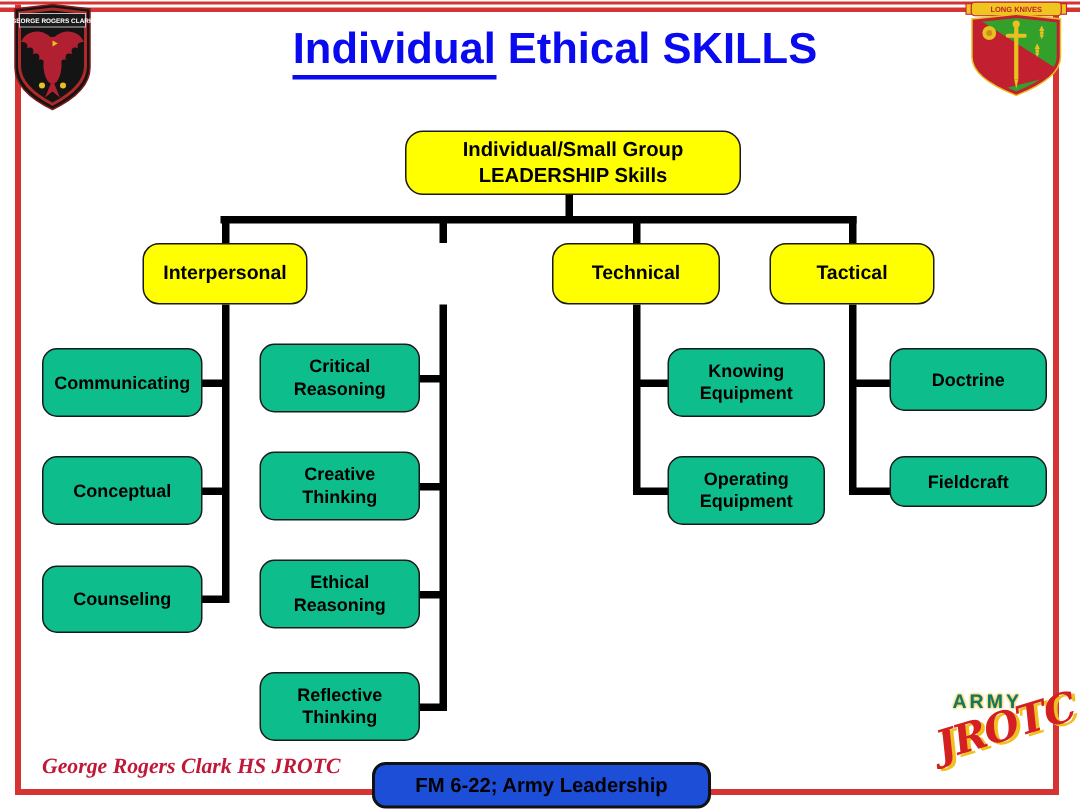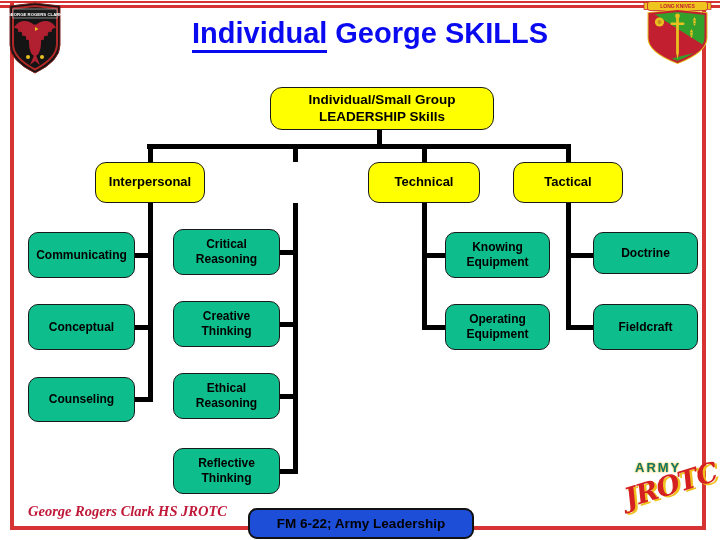"George SKILLS" span { text: George -> Ethical }
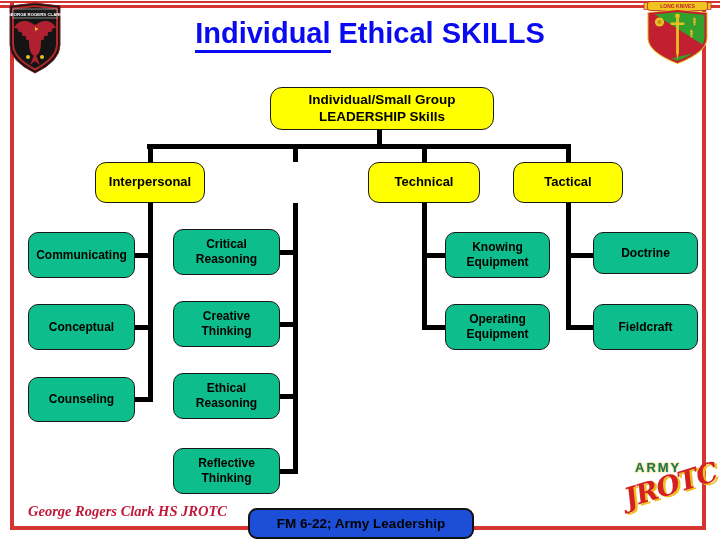"Fieldcraft" div.node { height: 46px -> 34px }
